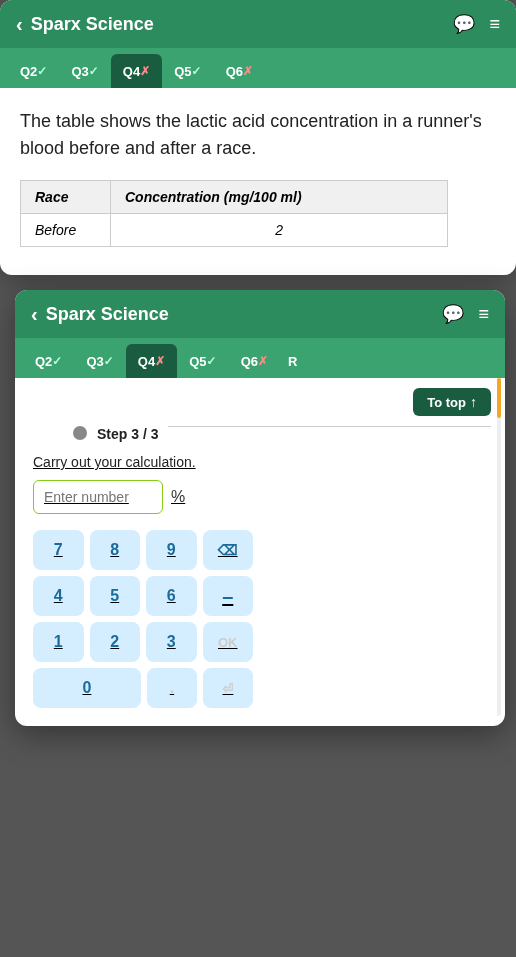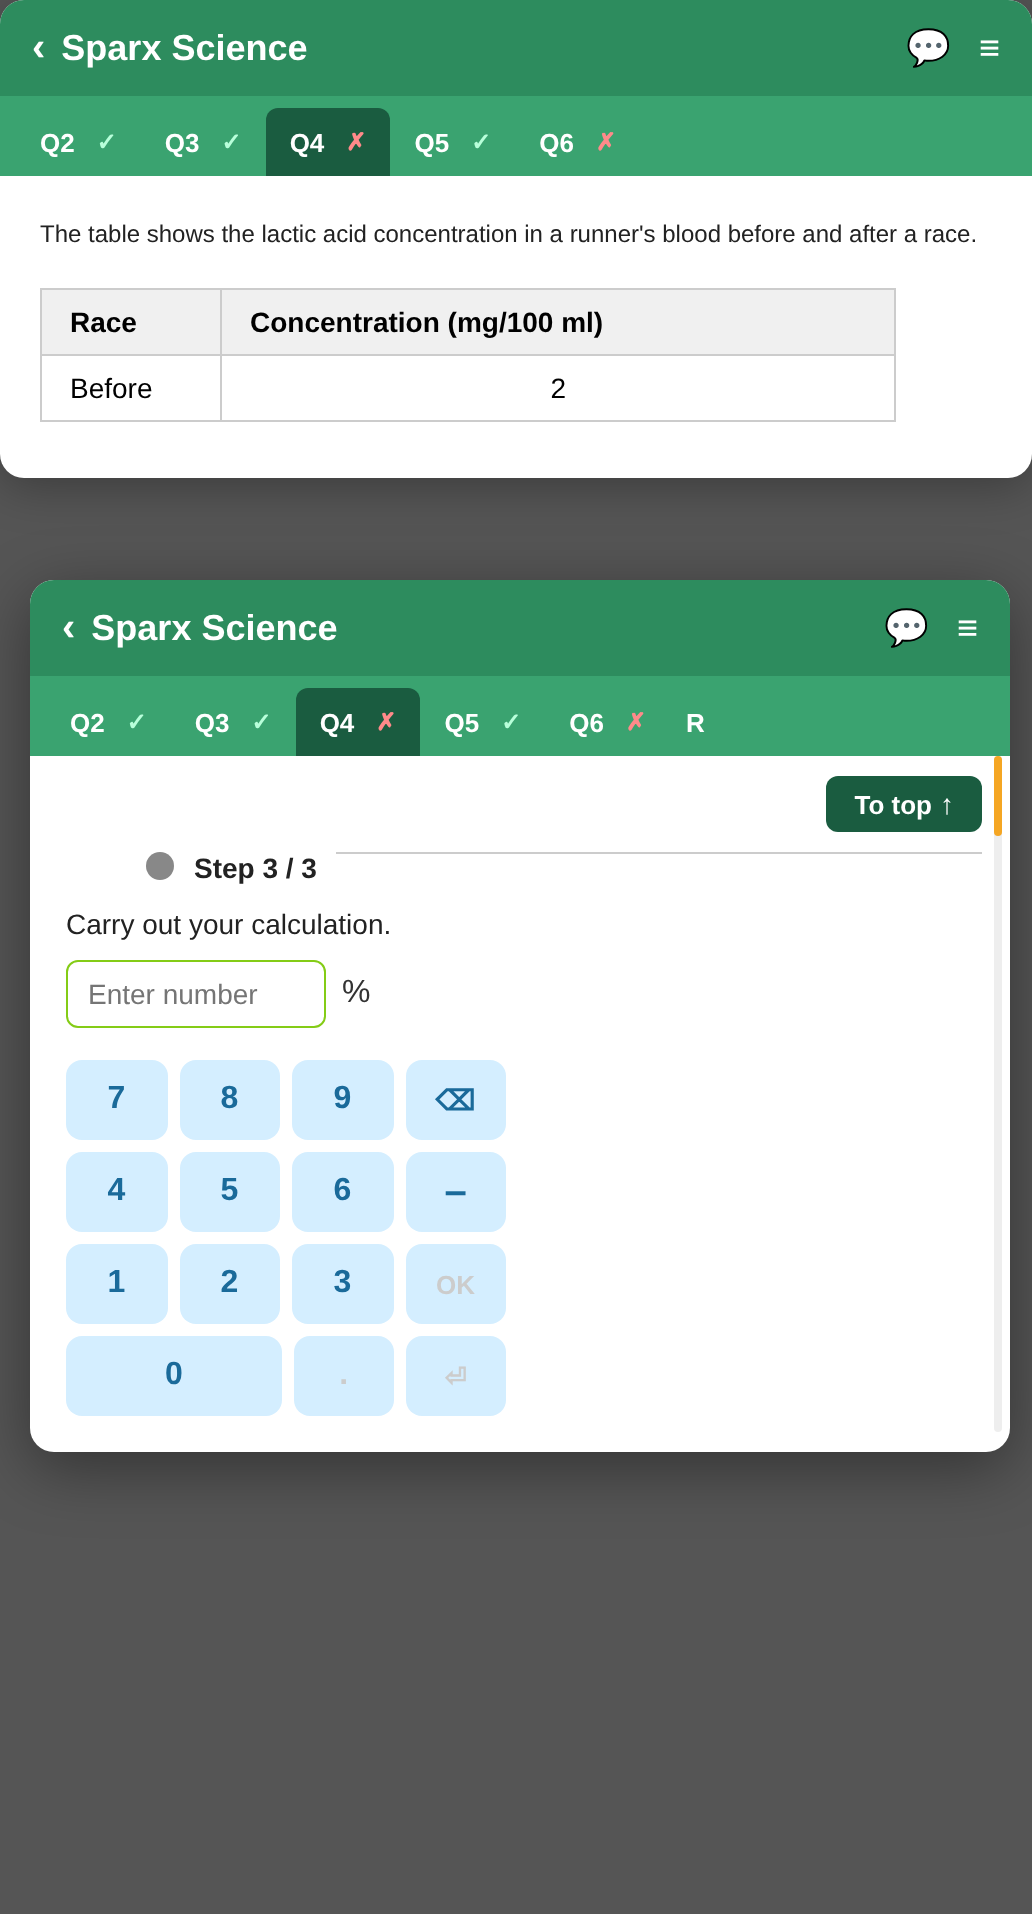"Q2" .tab-item { gap: 11px -> 0 }
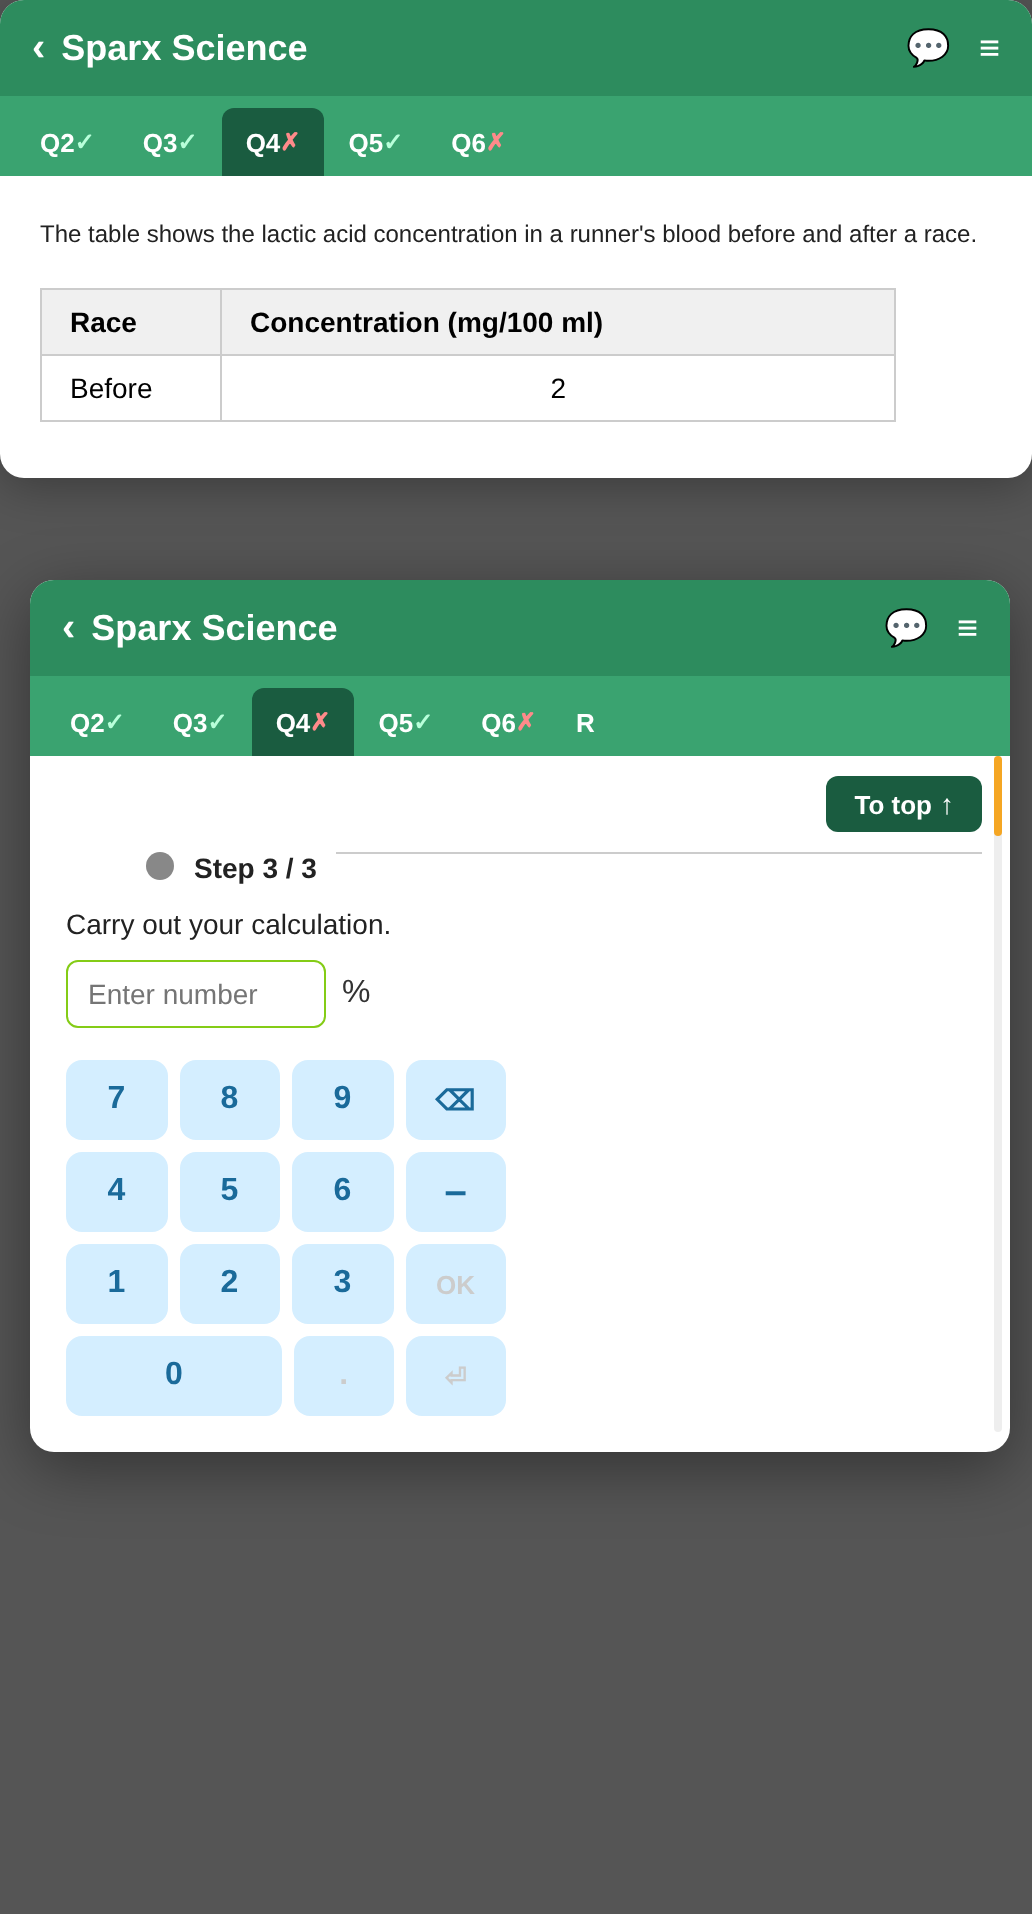"The table shows the lactic" .intro-text { font-size: 12px -> 18px }
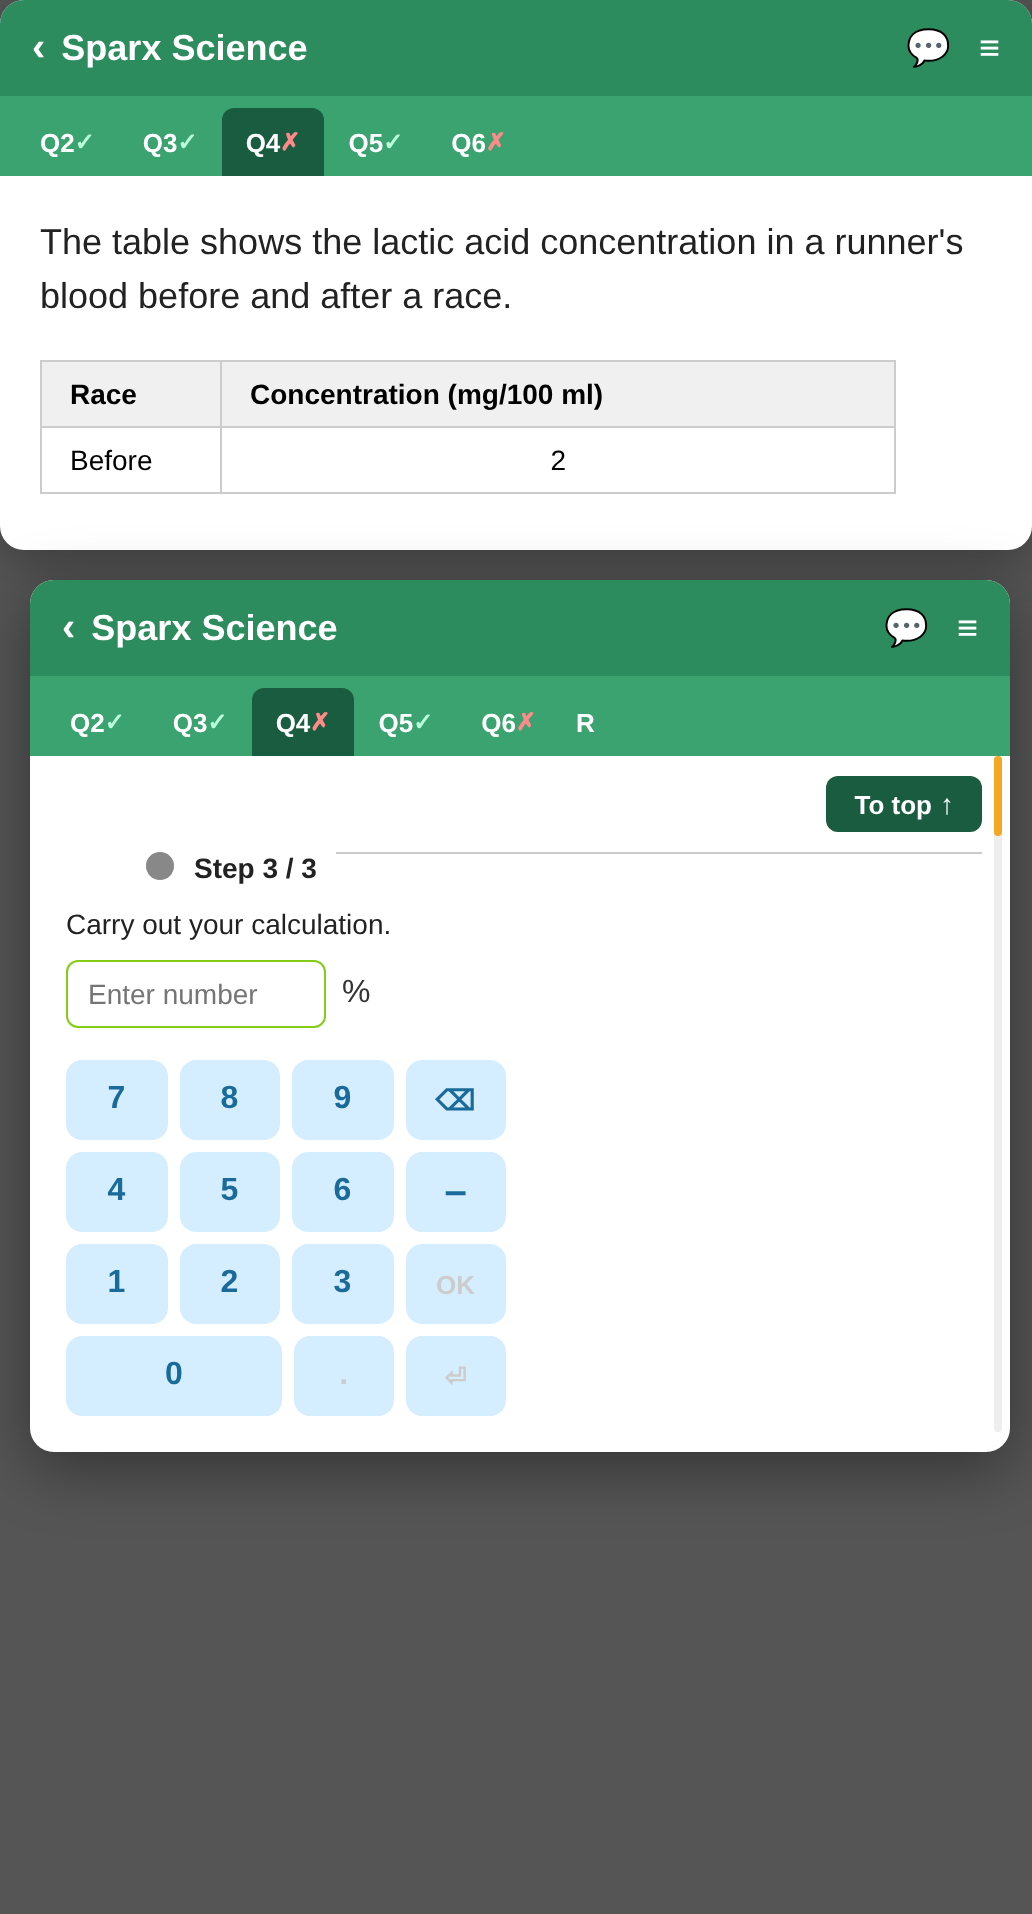"Race" .data-table { font-style: none -> italic }
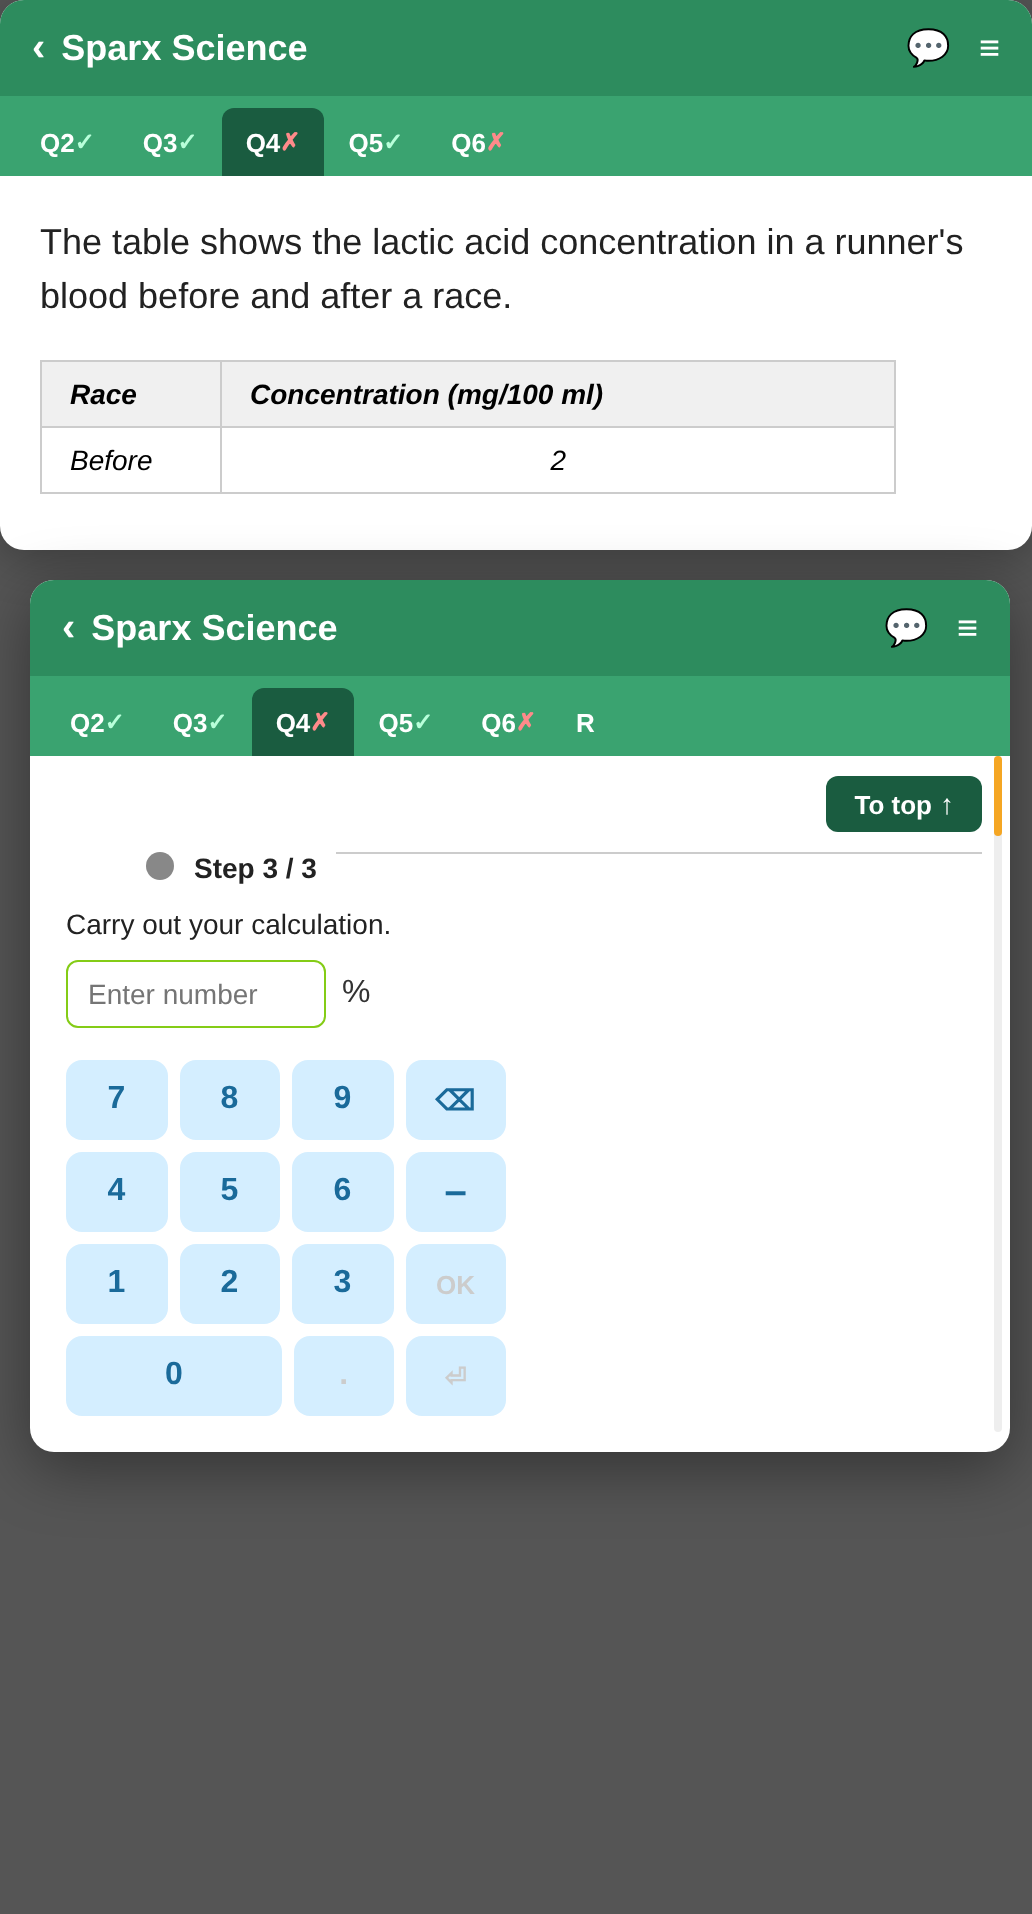"Carry out your calculation." .front-content { text-decoration: none -> underline }
